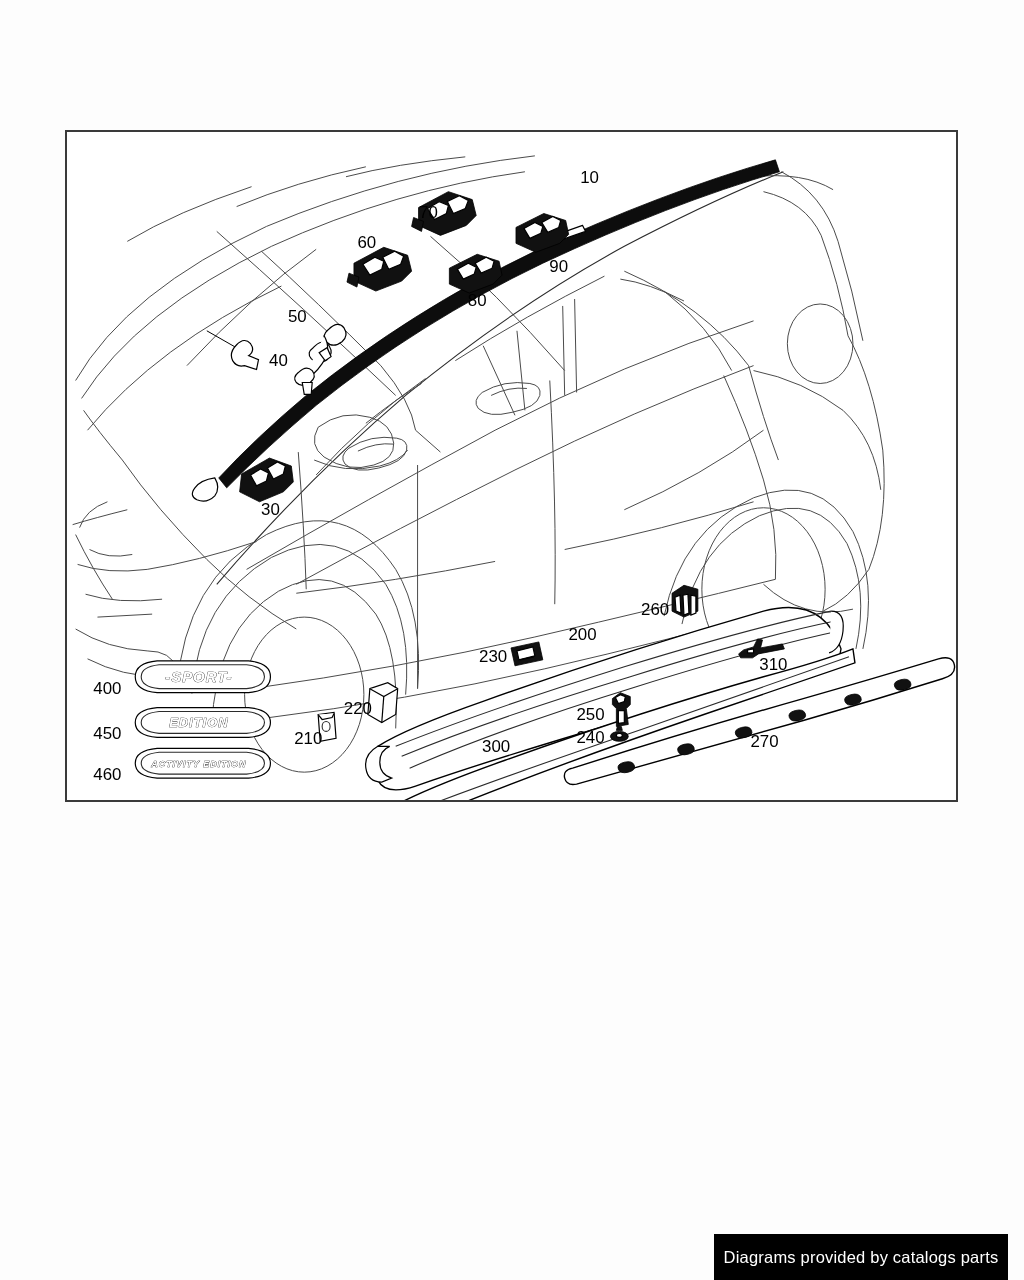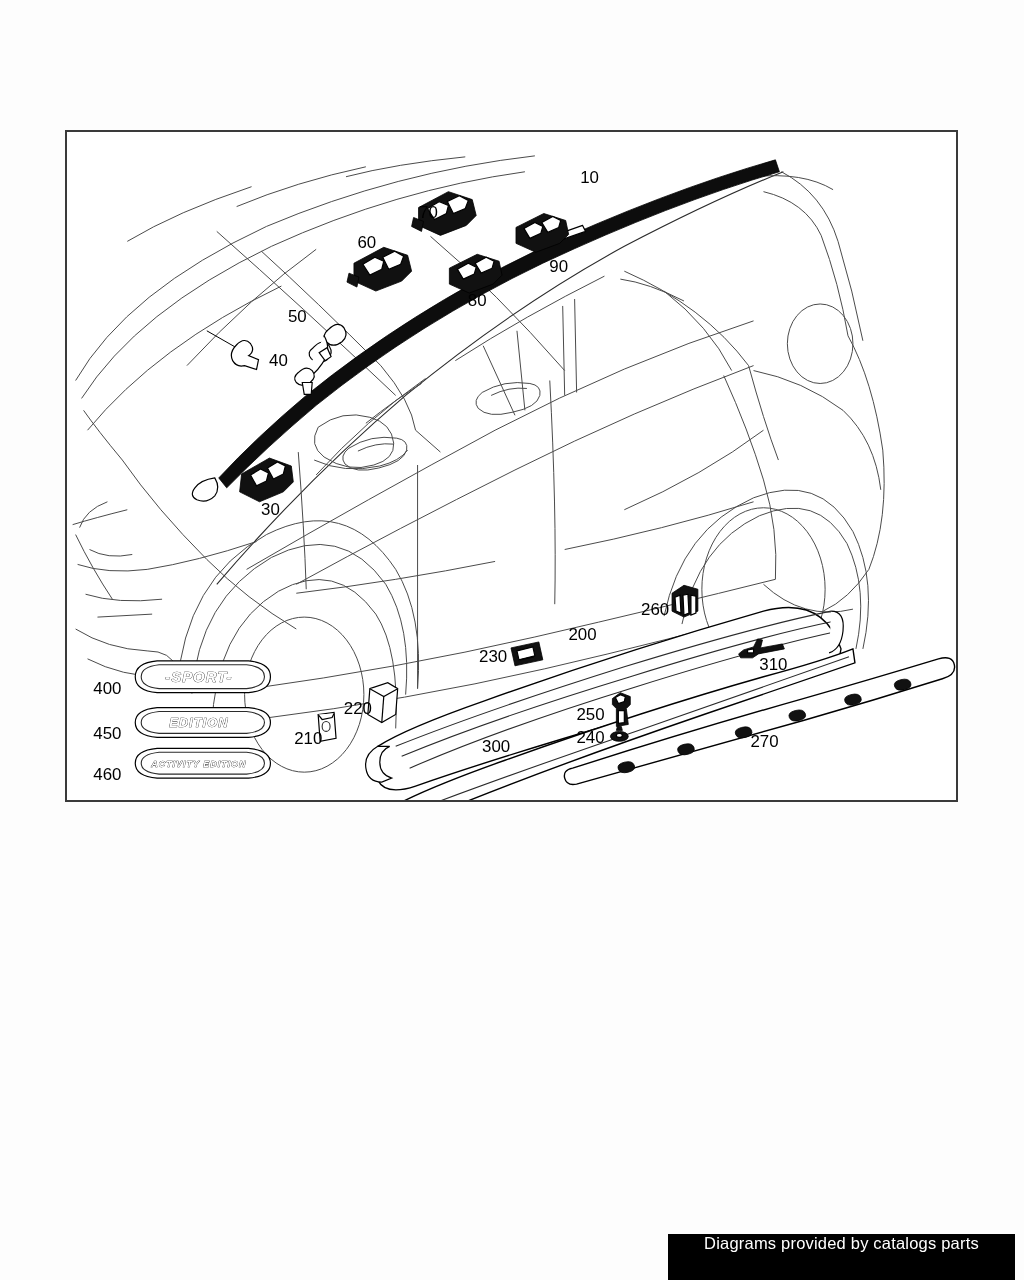"Diagrams provided by catalogs parts" #watermark { align-items: none -> center; right: 9px -> 16px; width: 347px -> 294px }
